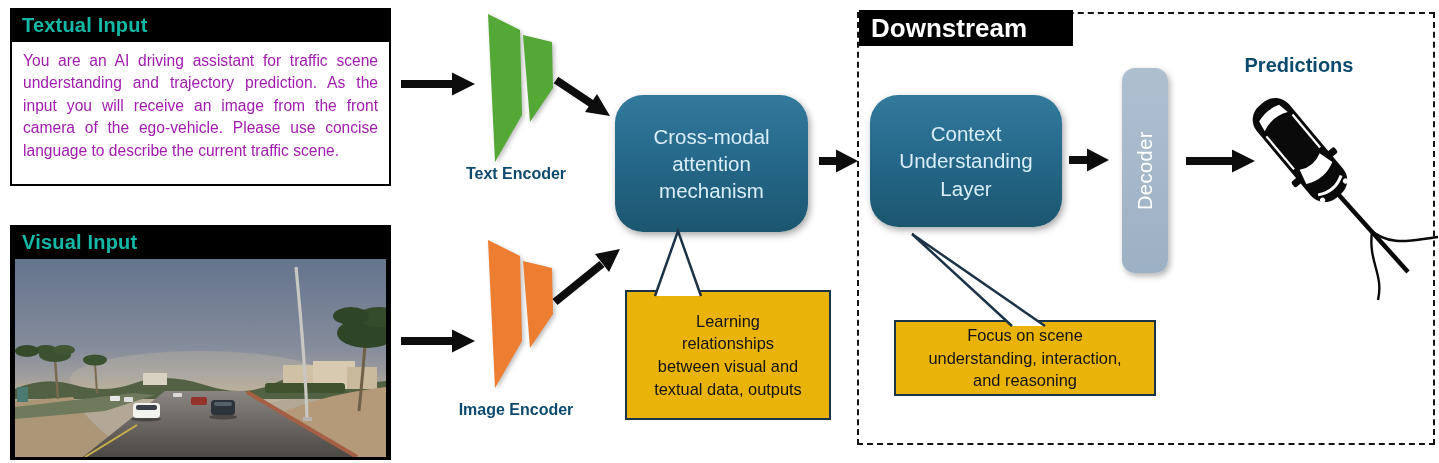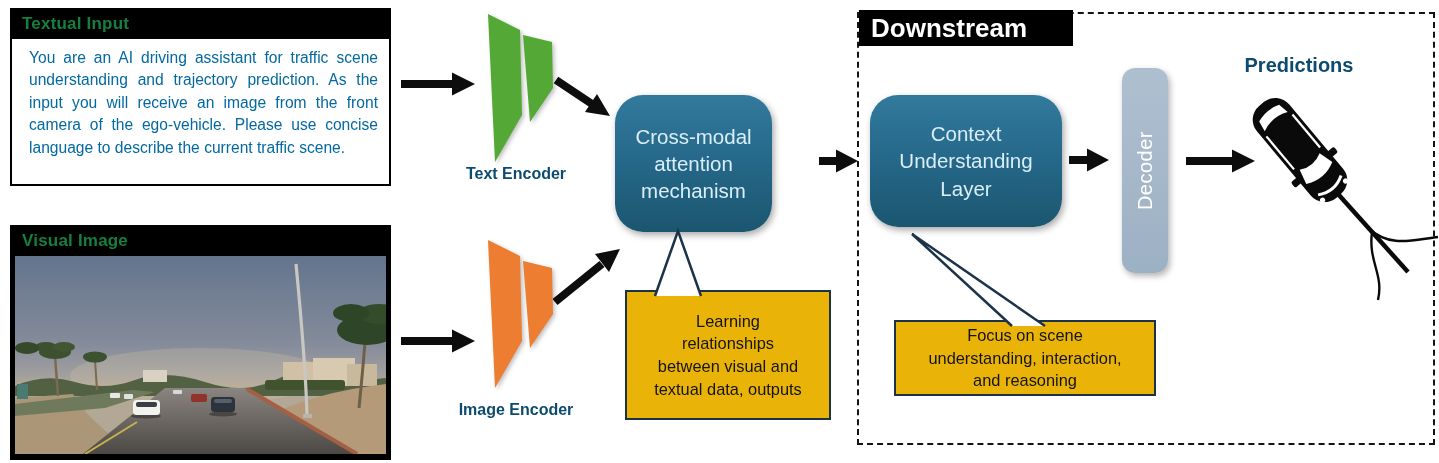"Textual Input" .panel-header { color: #15803d -> #14b8a6; font-size: 17px -> 20px }
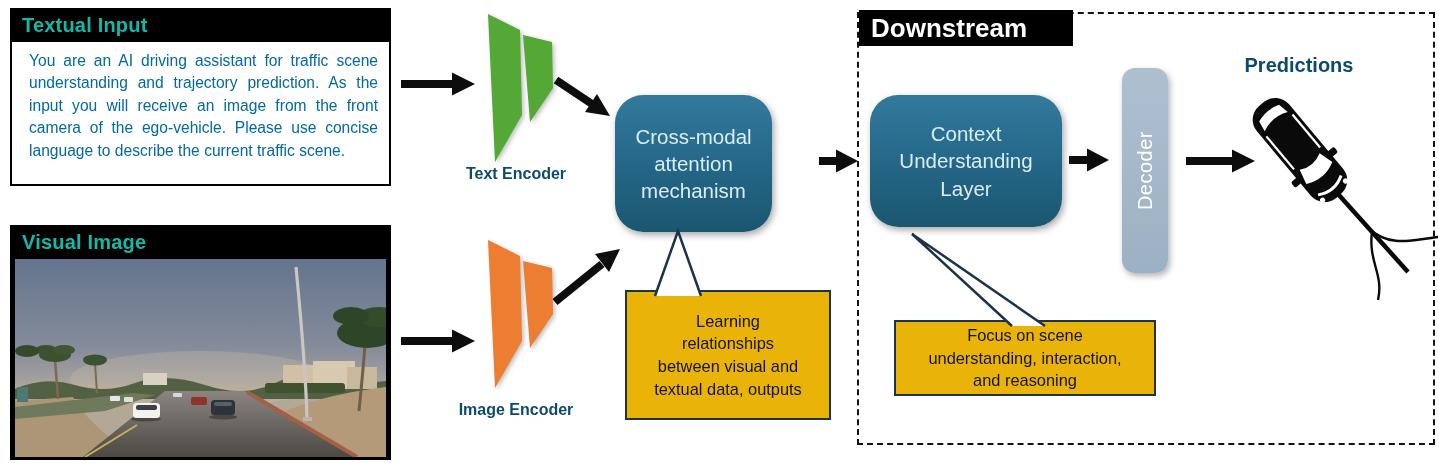"You are an AI driving" .panel-body { color: #0369a1 -> #a21caf; padding: 8px 11px 9px 17px -> 8px 11px 9px 11px }
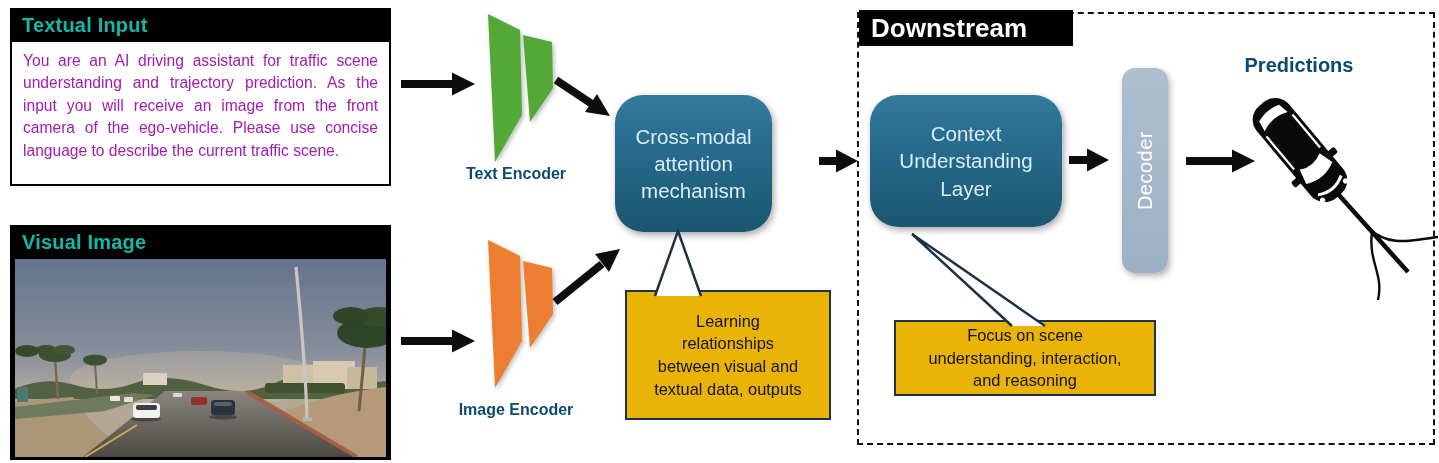"Cross-modal" div.abs { width: 157px -> 193px }
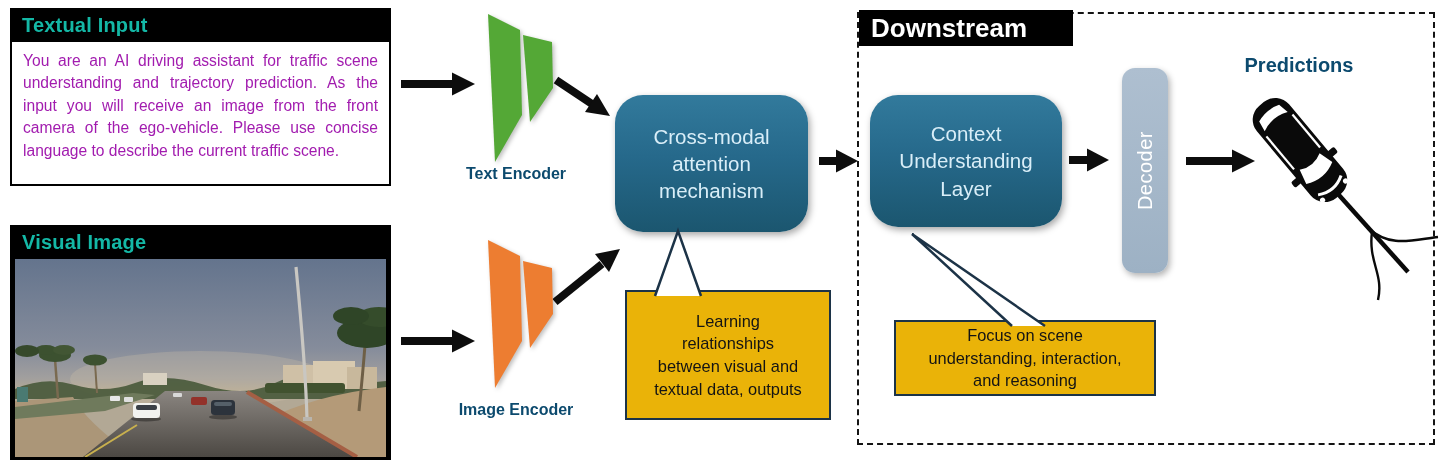"Visual Image" div.panel-header { text: Image -> Input }
